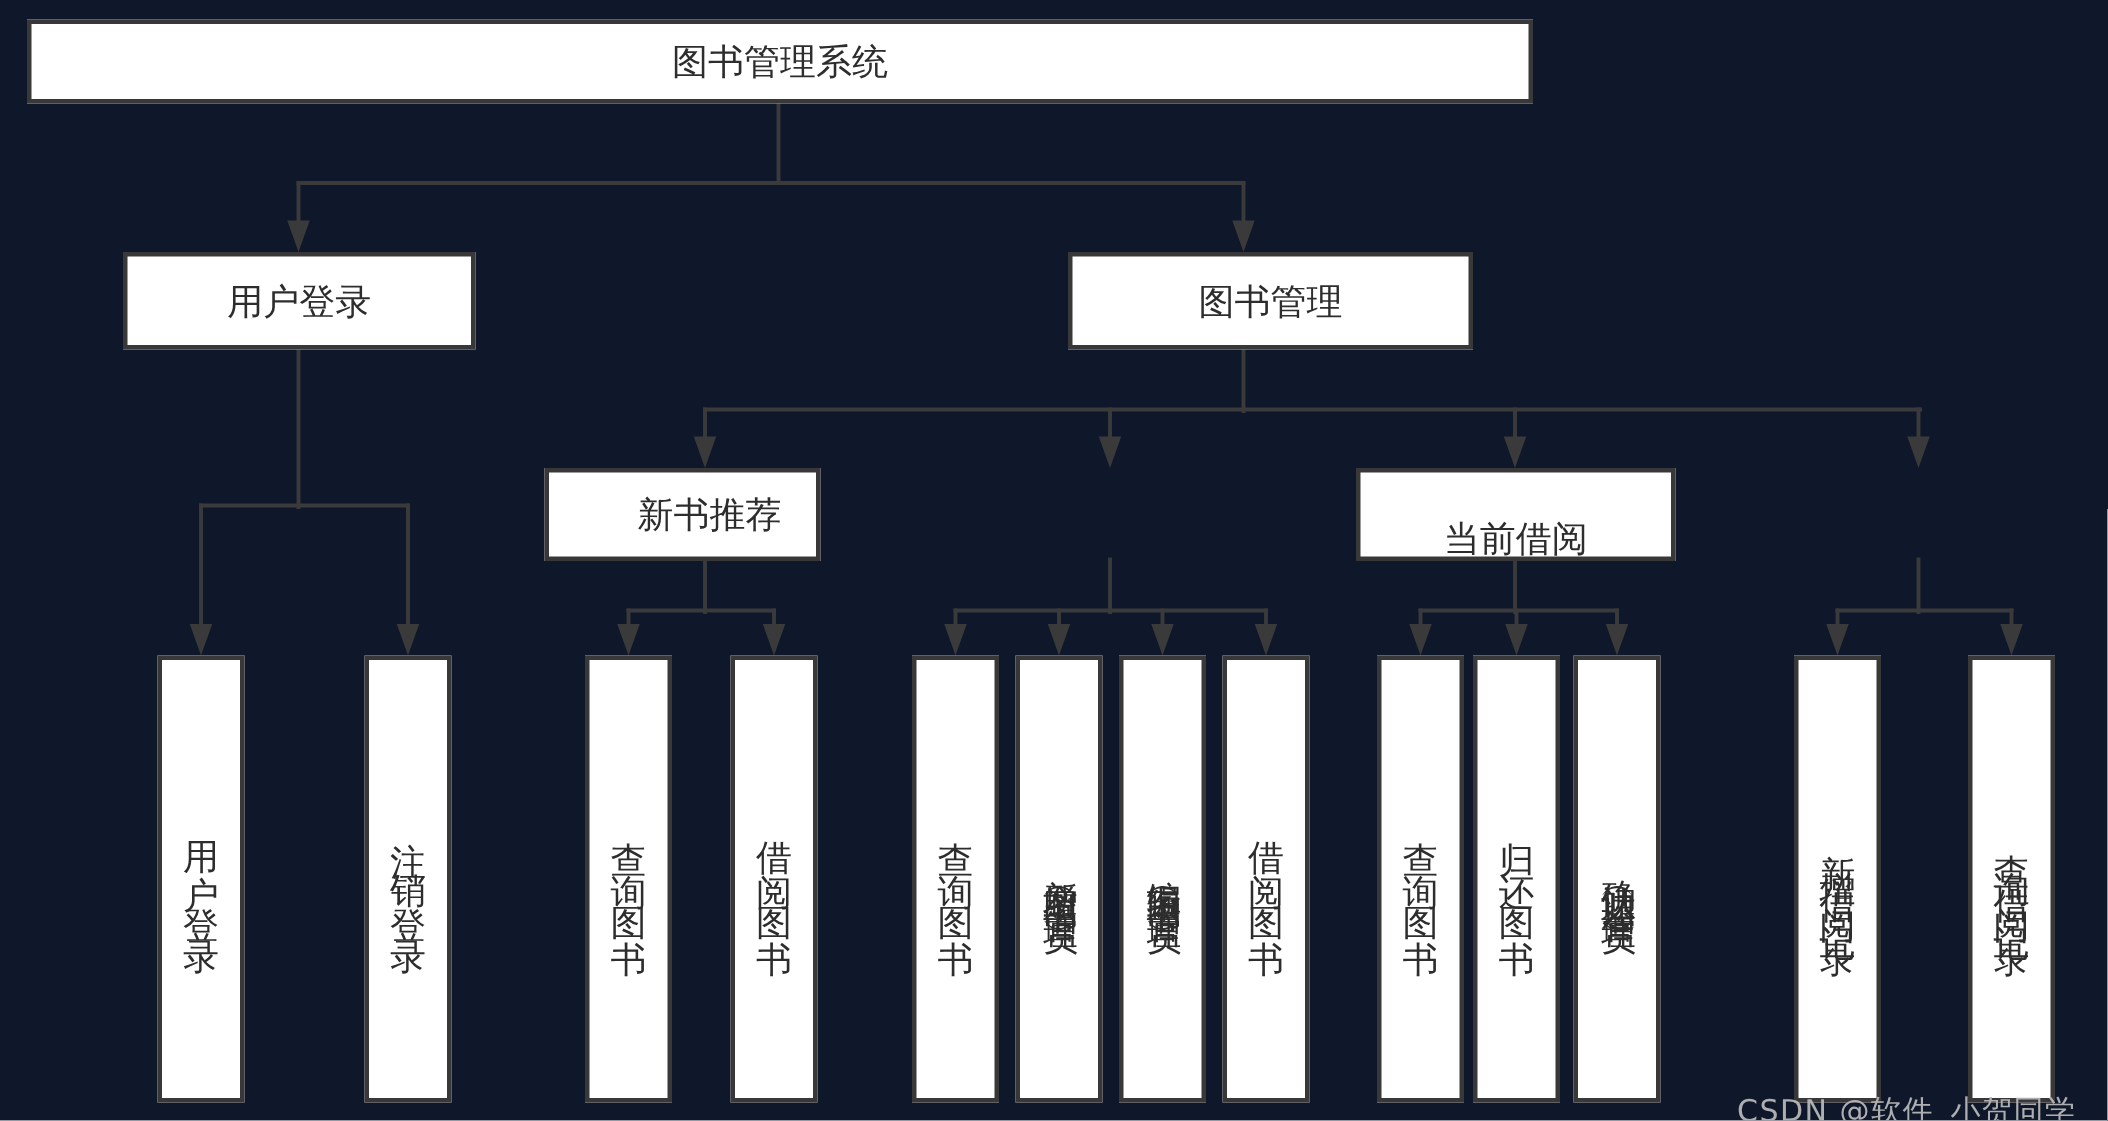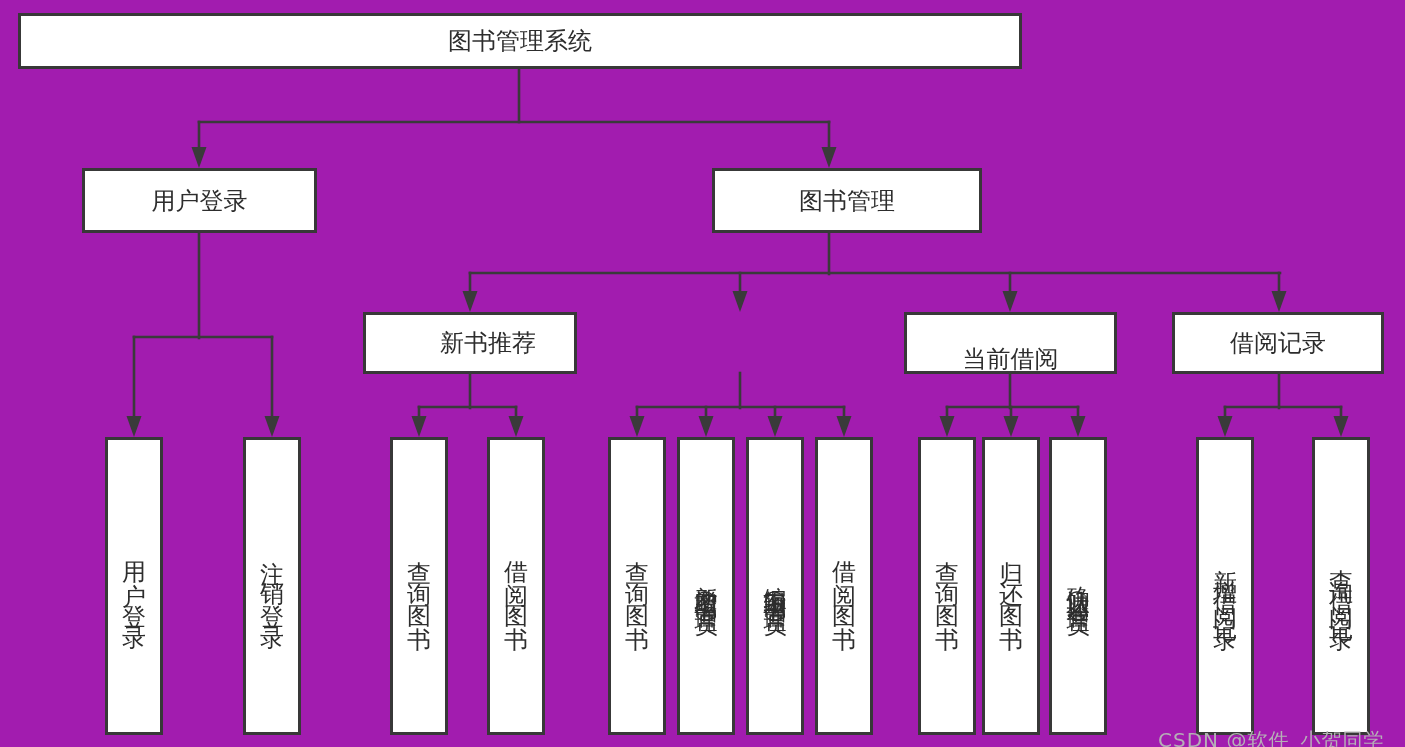"图书管理系统" .canvas { background: #a21caf -> #0f172a }
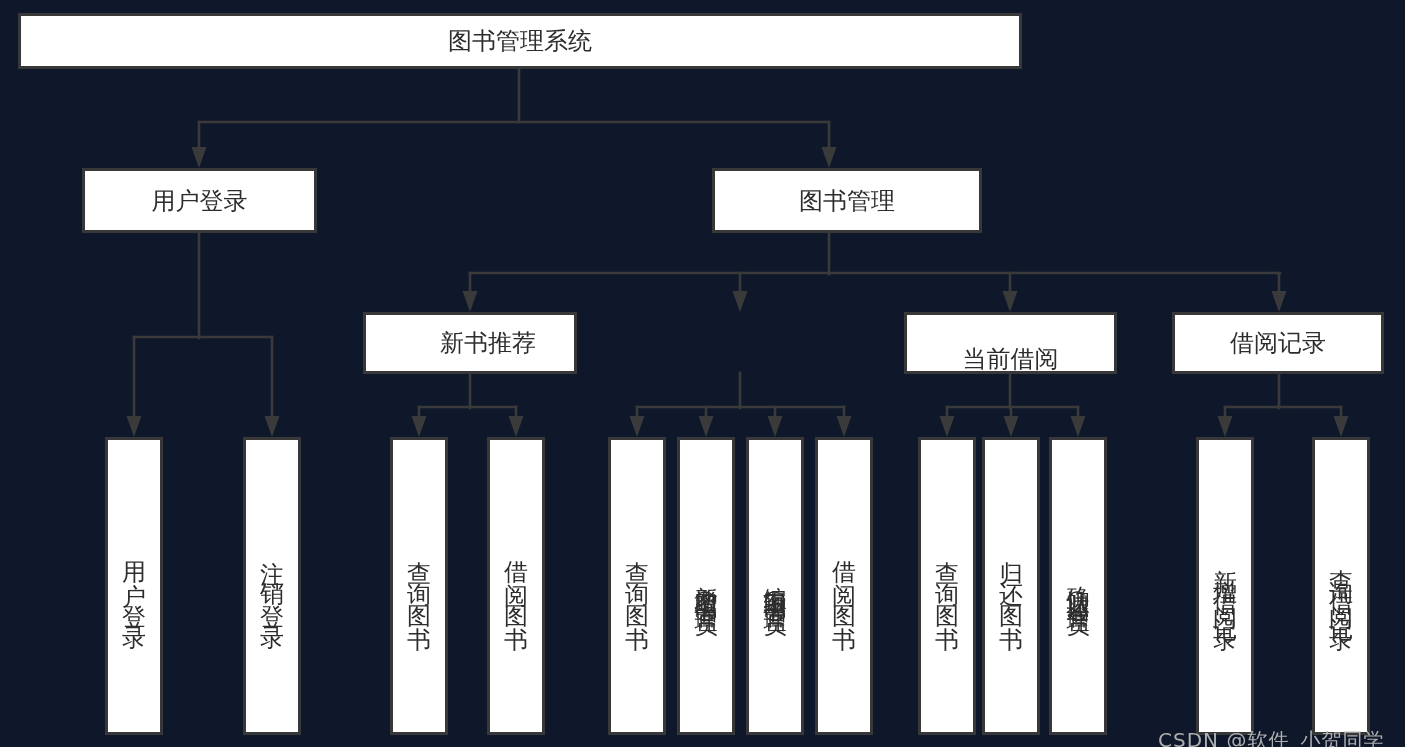"新书推荐" div.box { width: 214px -> 184px }
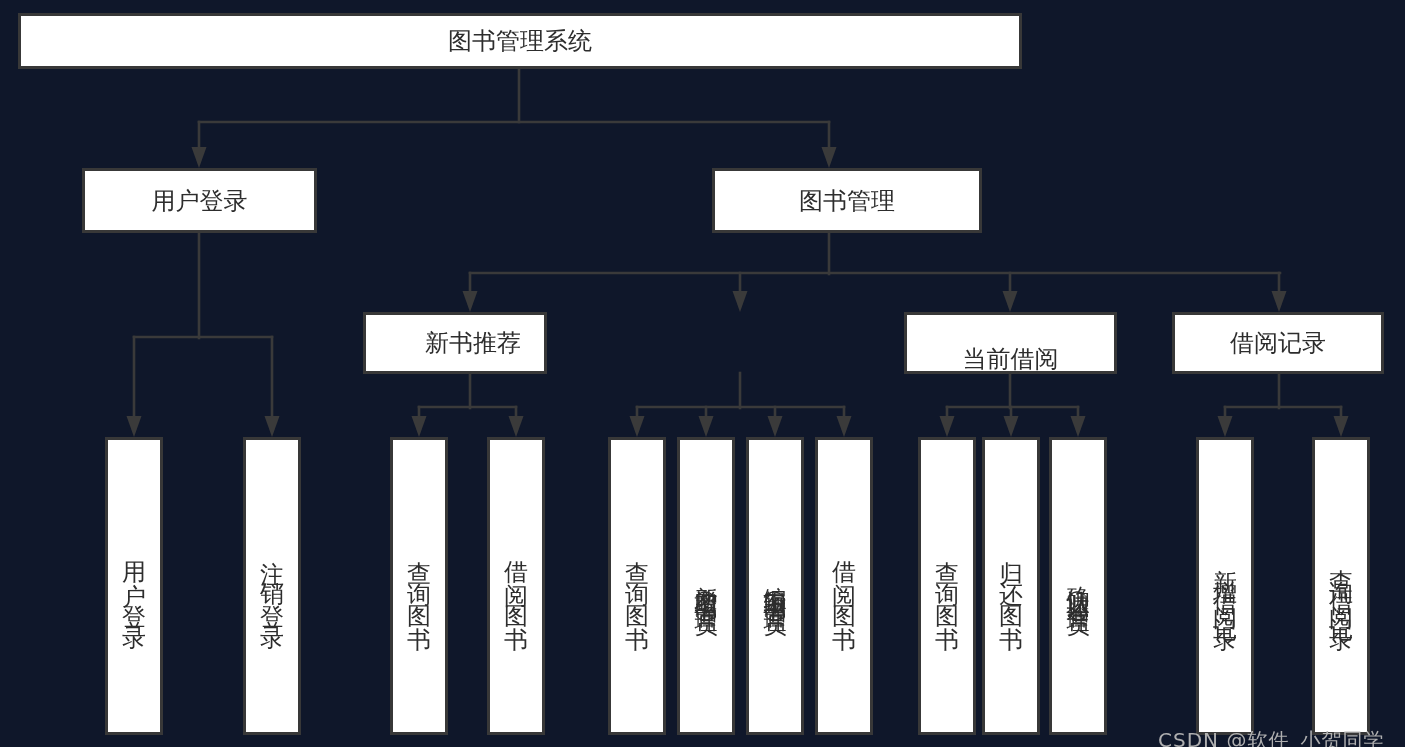"借阅记录" div.box { html: <div> <span>借阅记录</span> </div> -> none }
